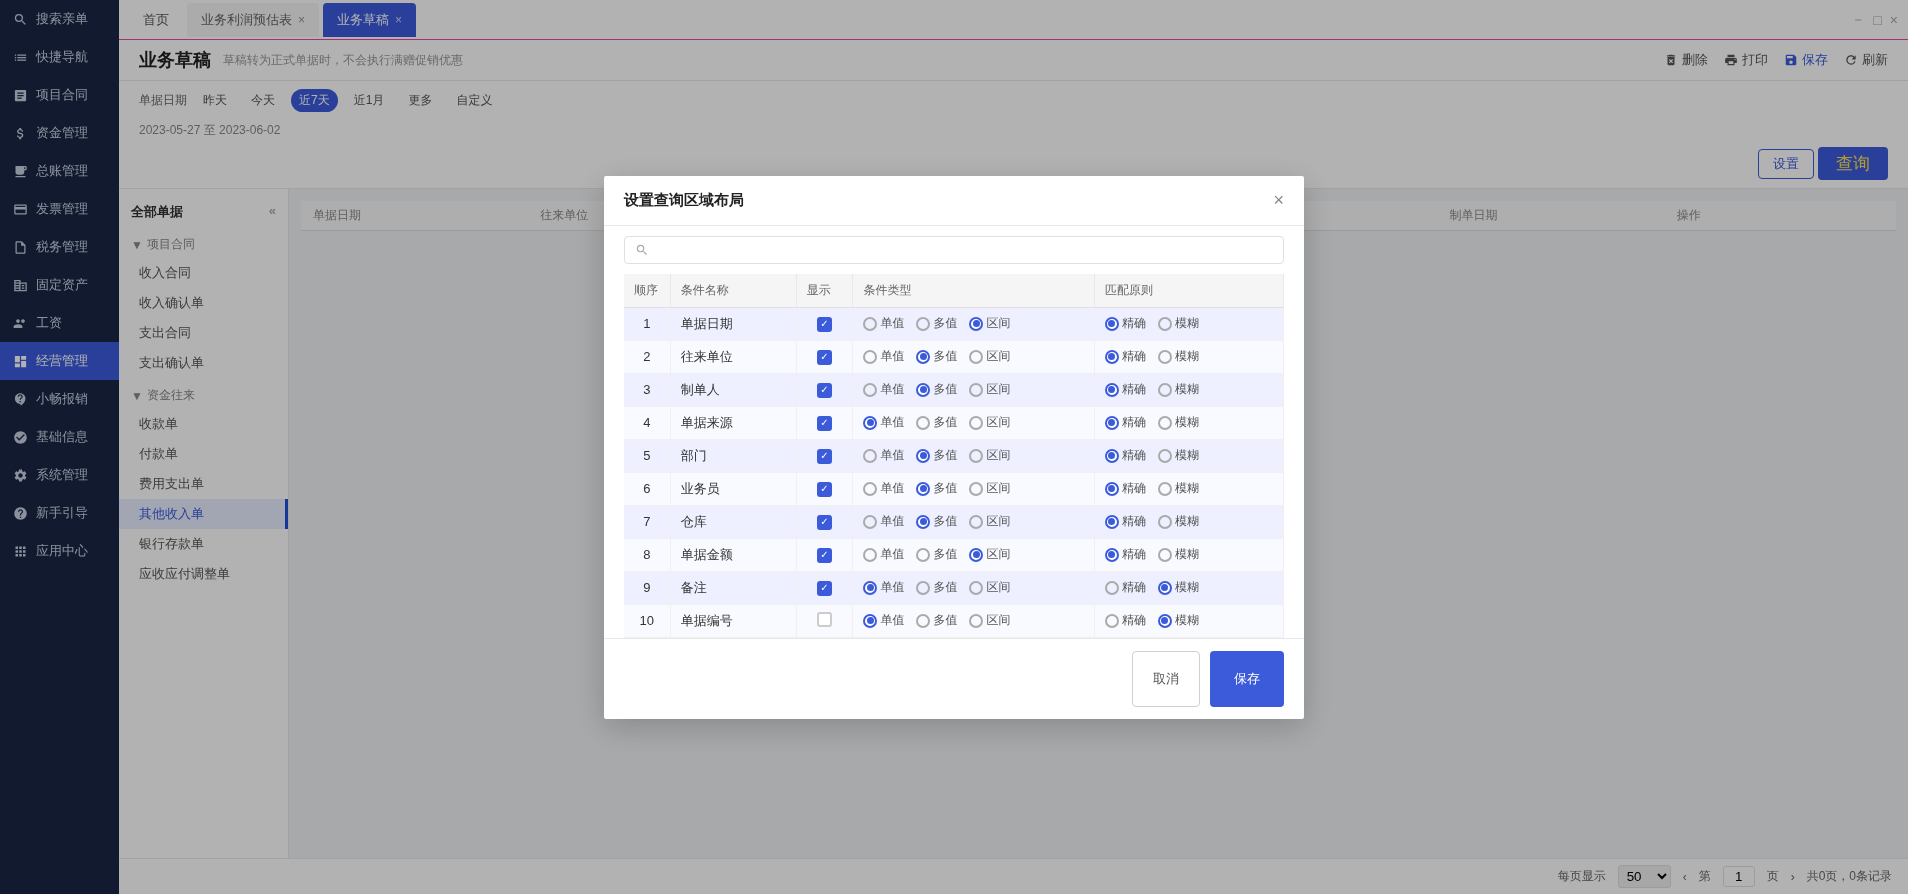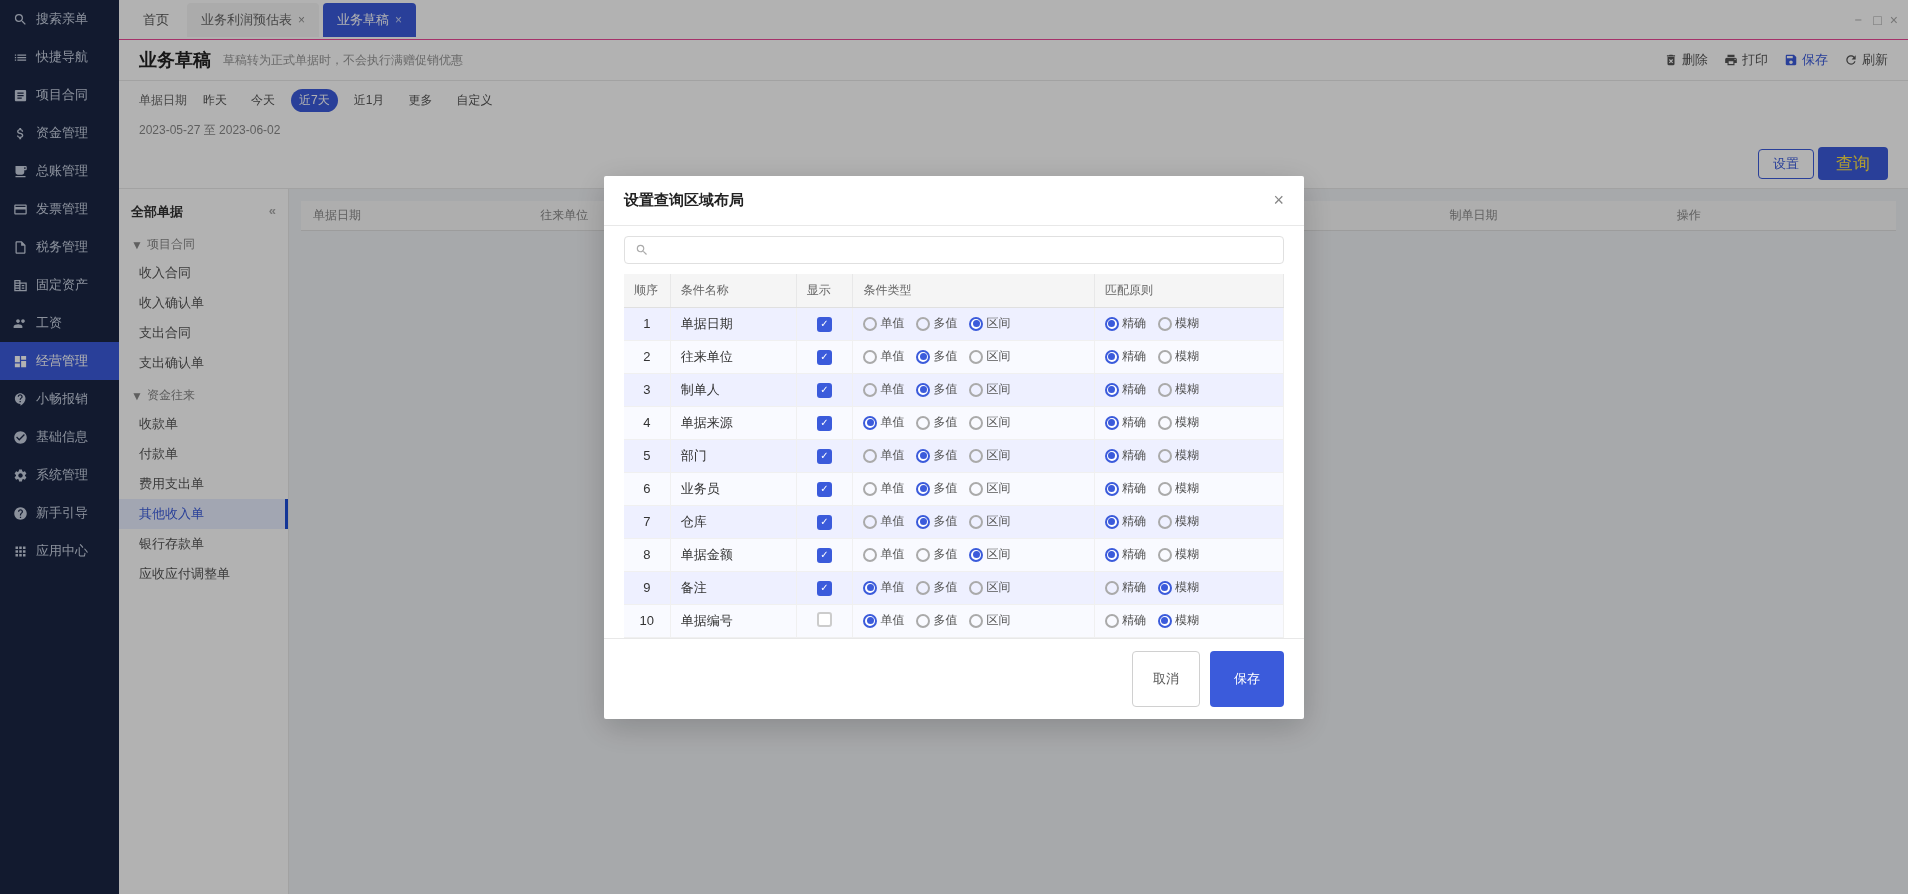"每页显示" div.bottom-bar { html: none -> <div> <span>每页显示</span> <select> <option>50</option> <option>100</option> </select> <span>‹</span> <span>第</span> <input> <span>页</span> <span>›</span> <span>共0页，0条记录</span> </div> }
